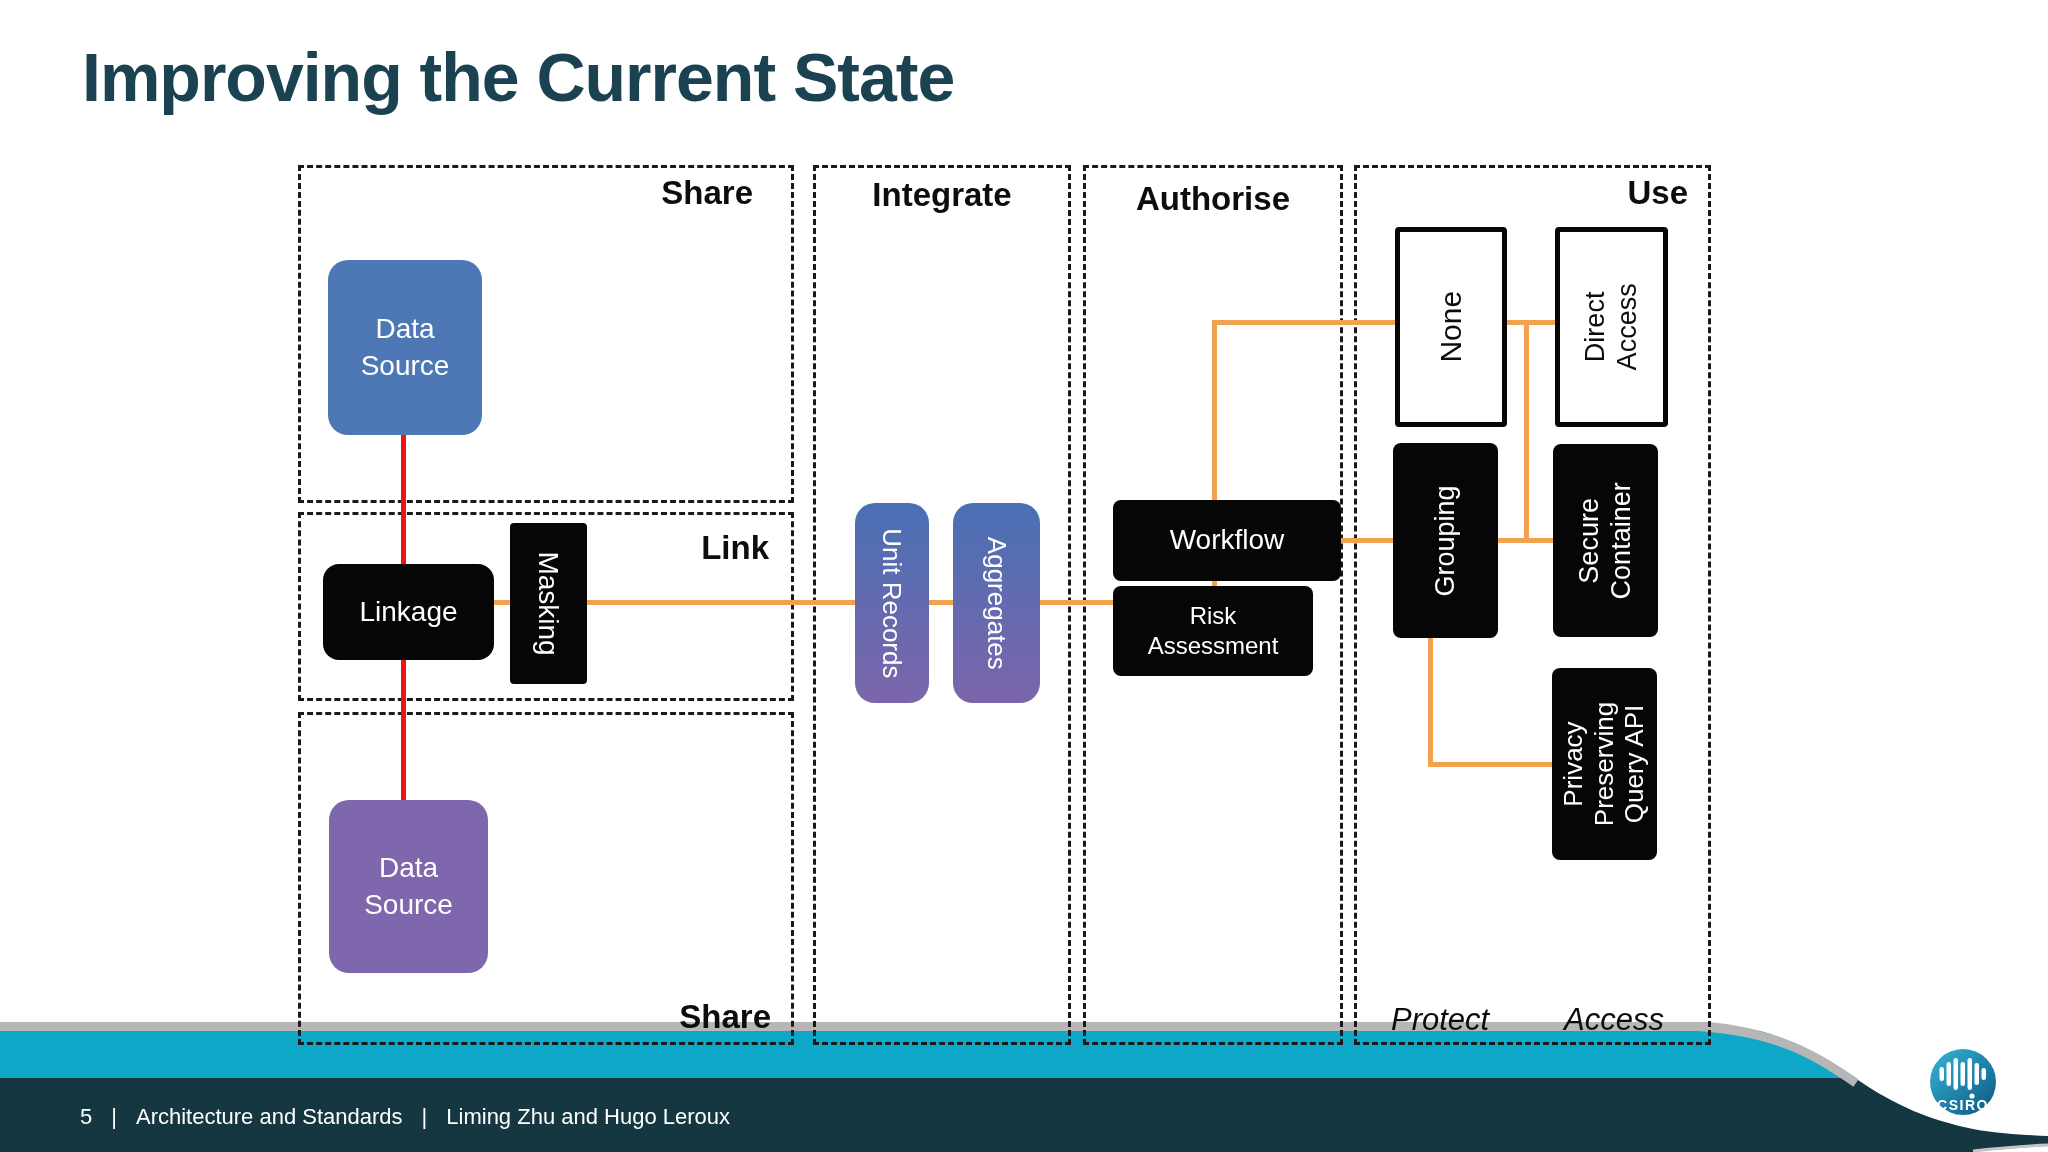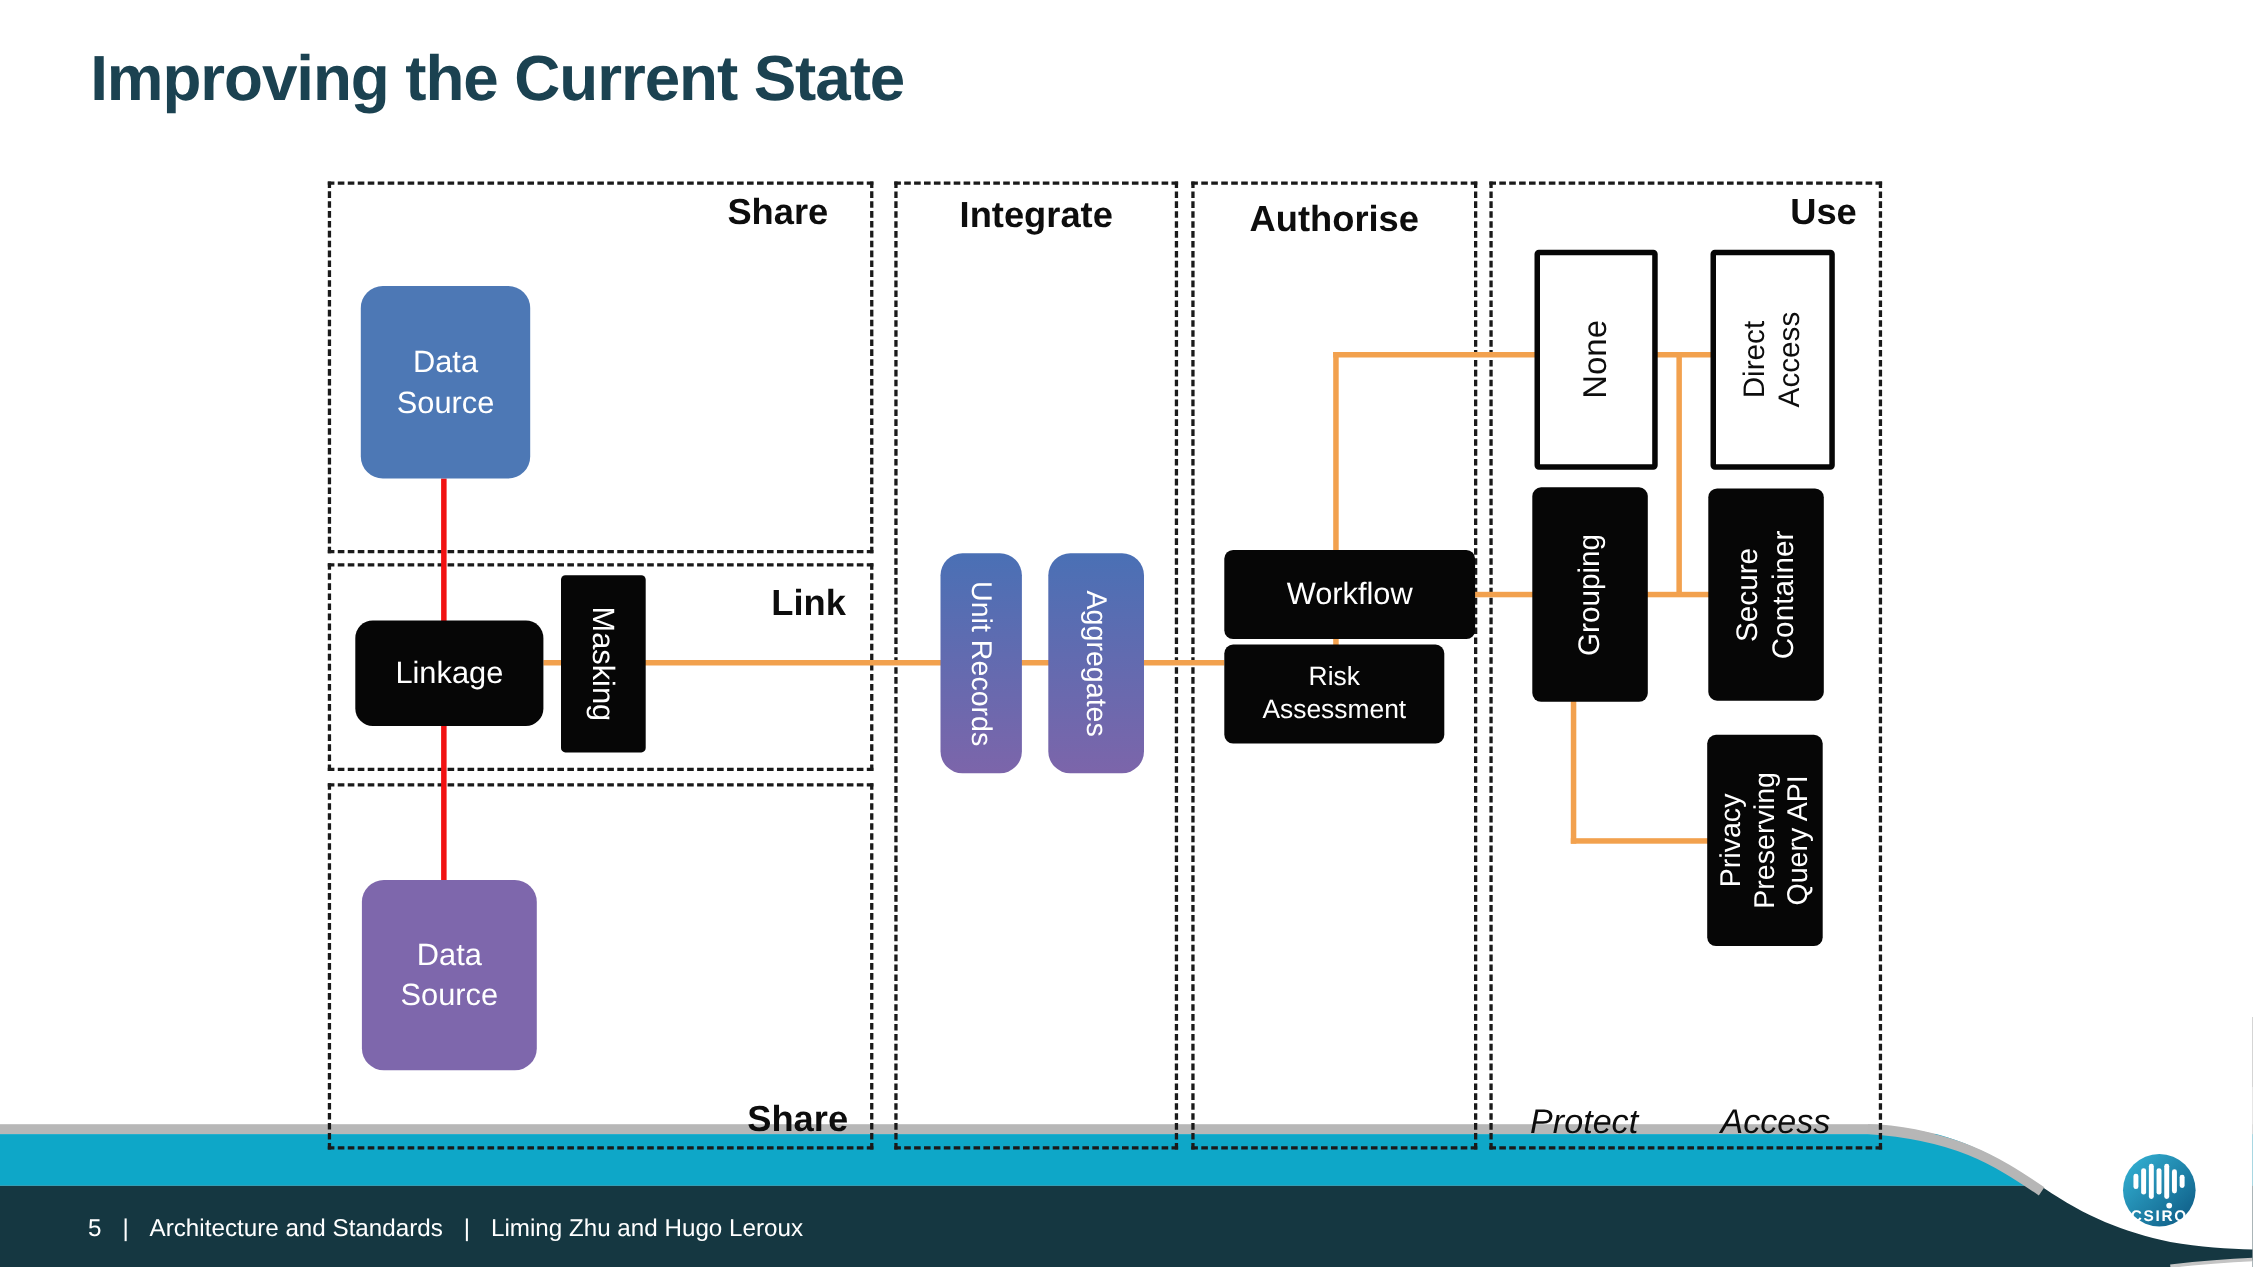"Improving the Current State" .title { font-size: 58px -> 68px }
